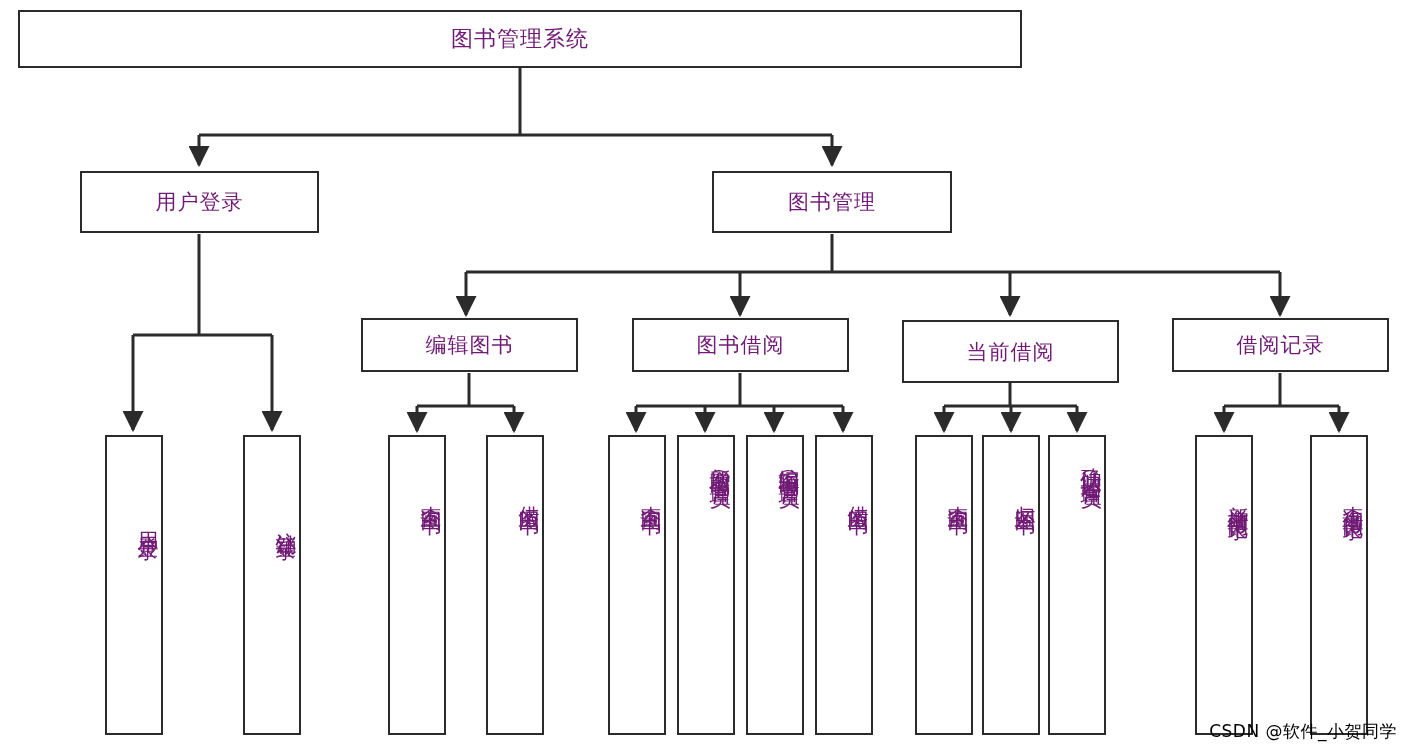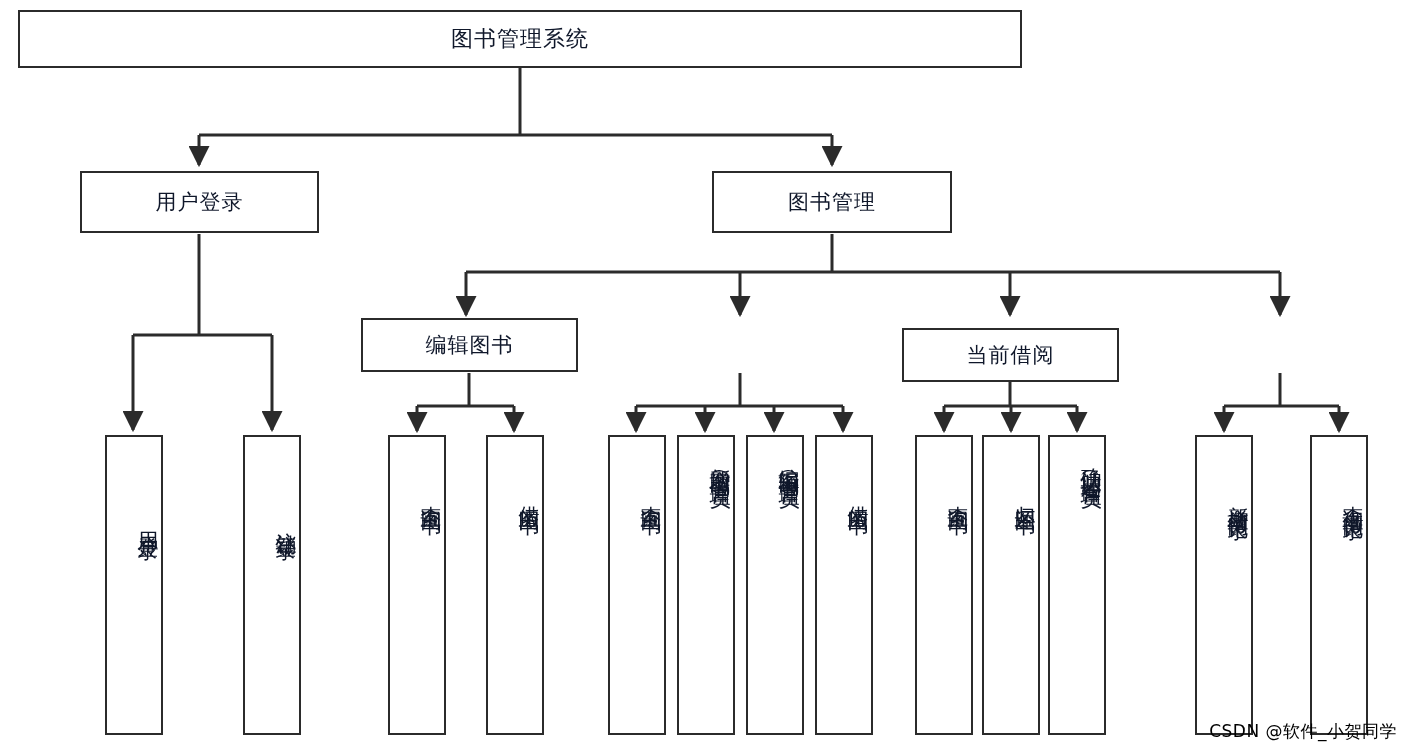"图书管理系统" .node { color: #0f172a -> #701a75 }
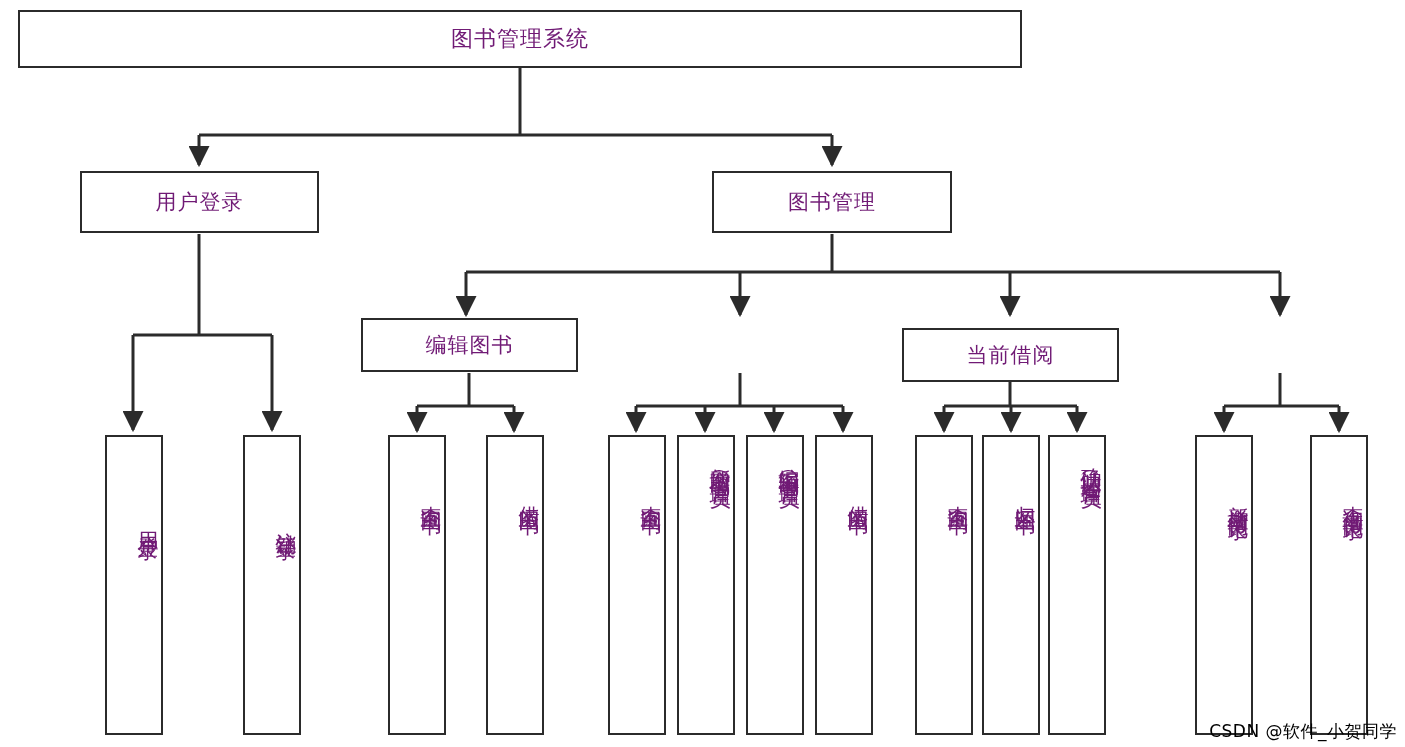"图书借阅" div.node { html: none -> <div> <span>图书借阅</span> </div> }
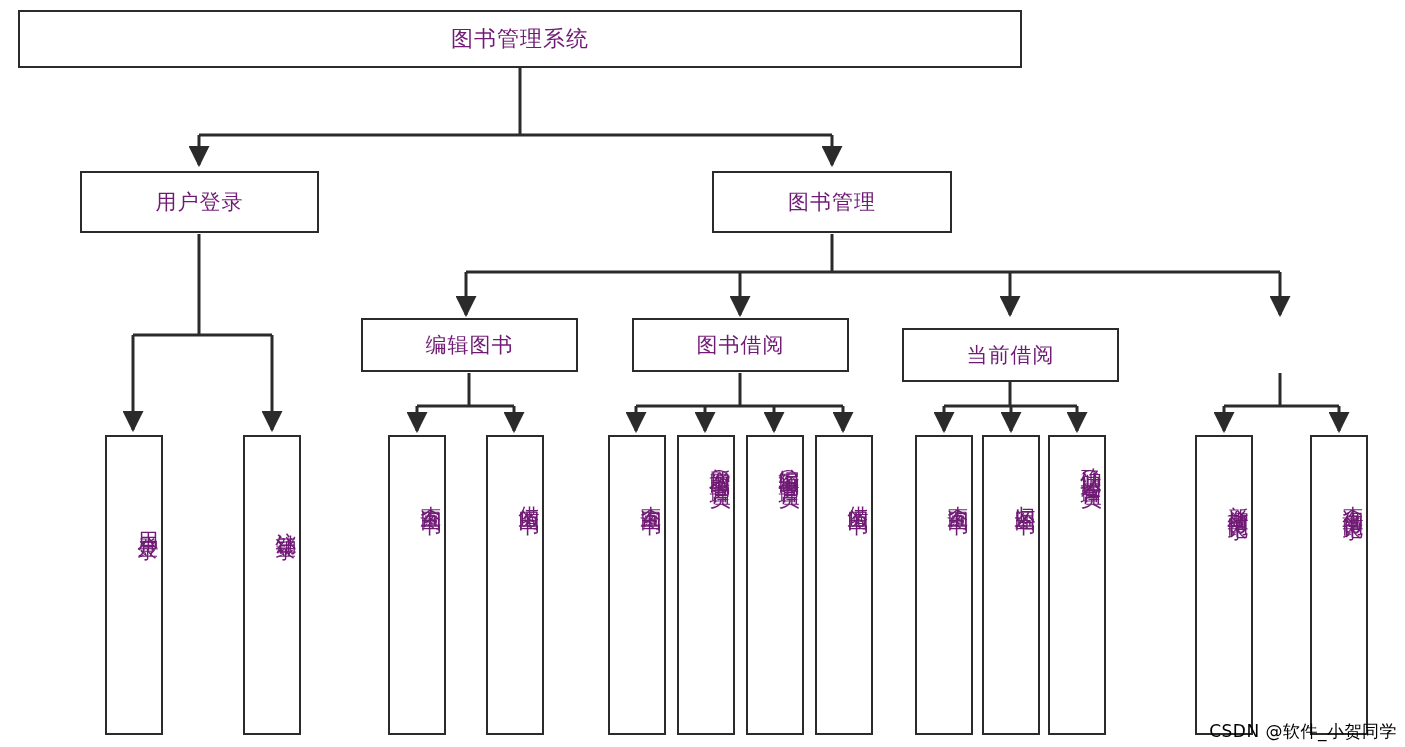"当前借阅" div.node { height: 54px -> 63px; top: 328px -> 320px }
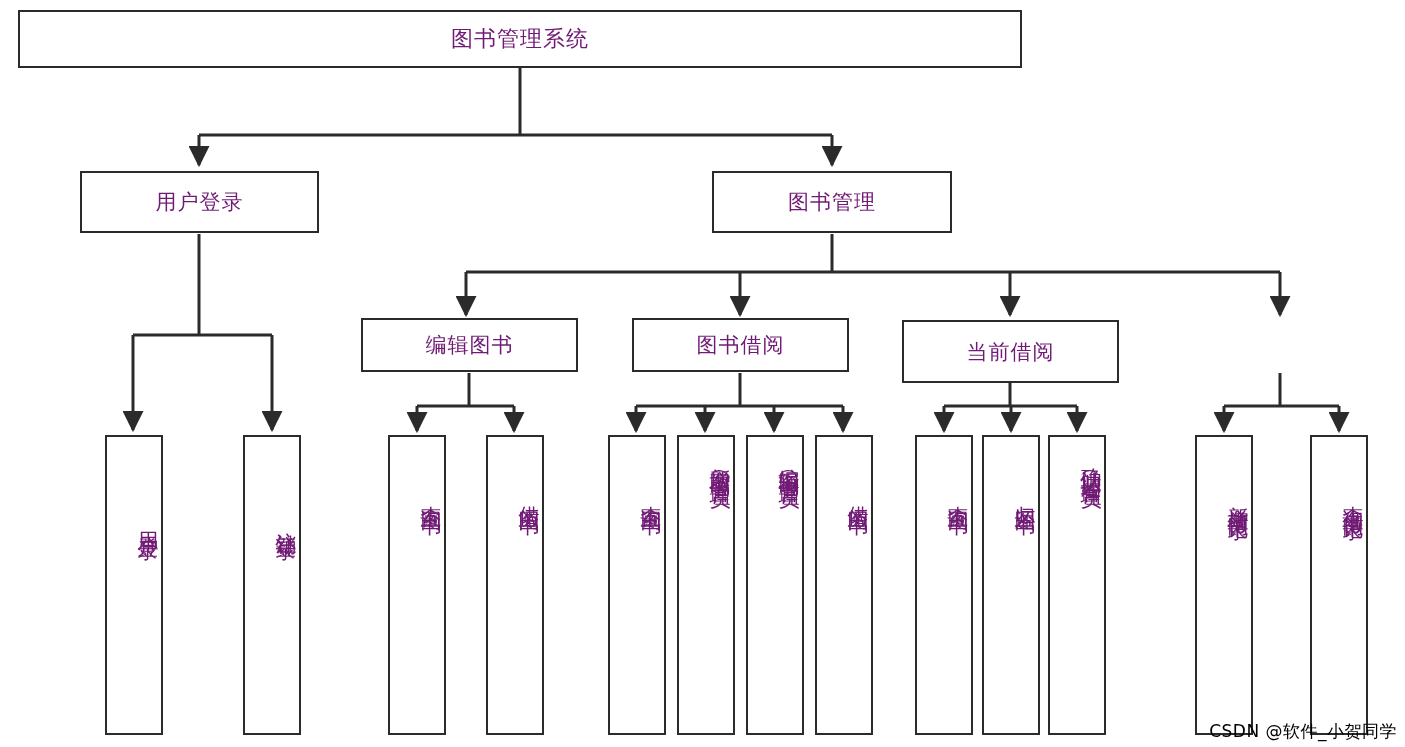"借阅记录" div.node { html: none -> <div> <span>借阅记录</span> </div> }
